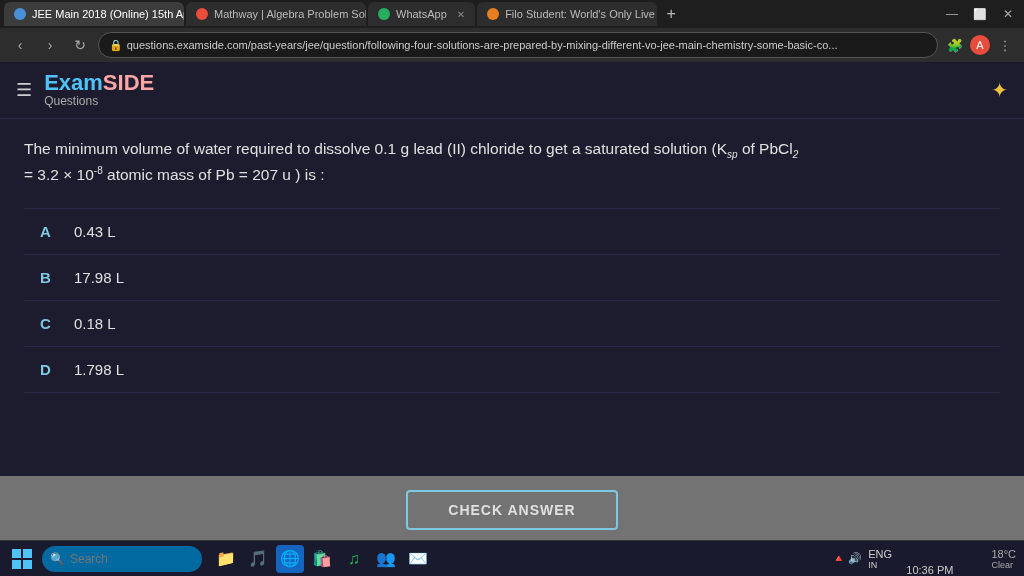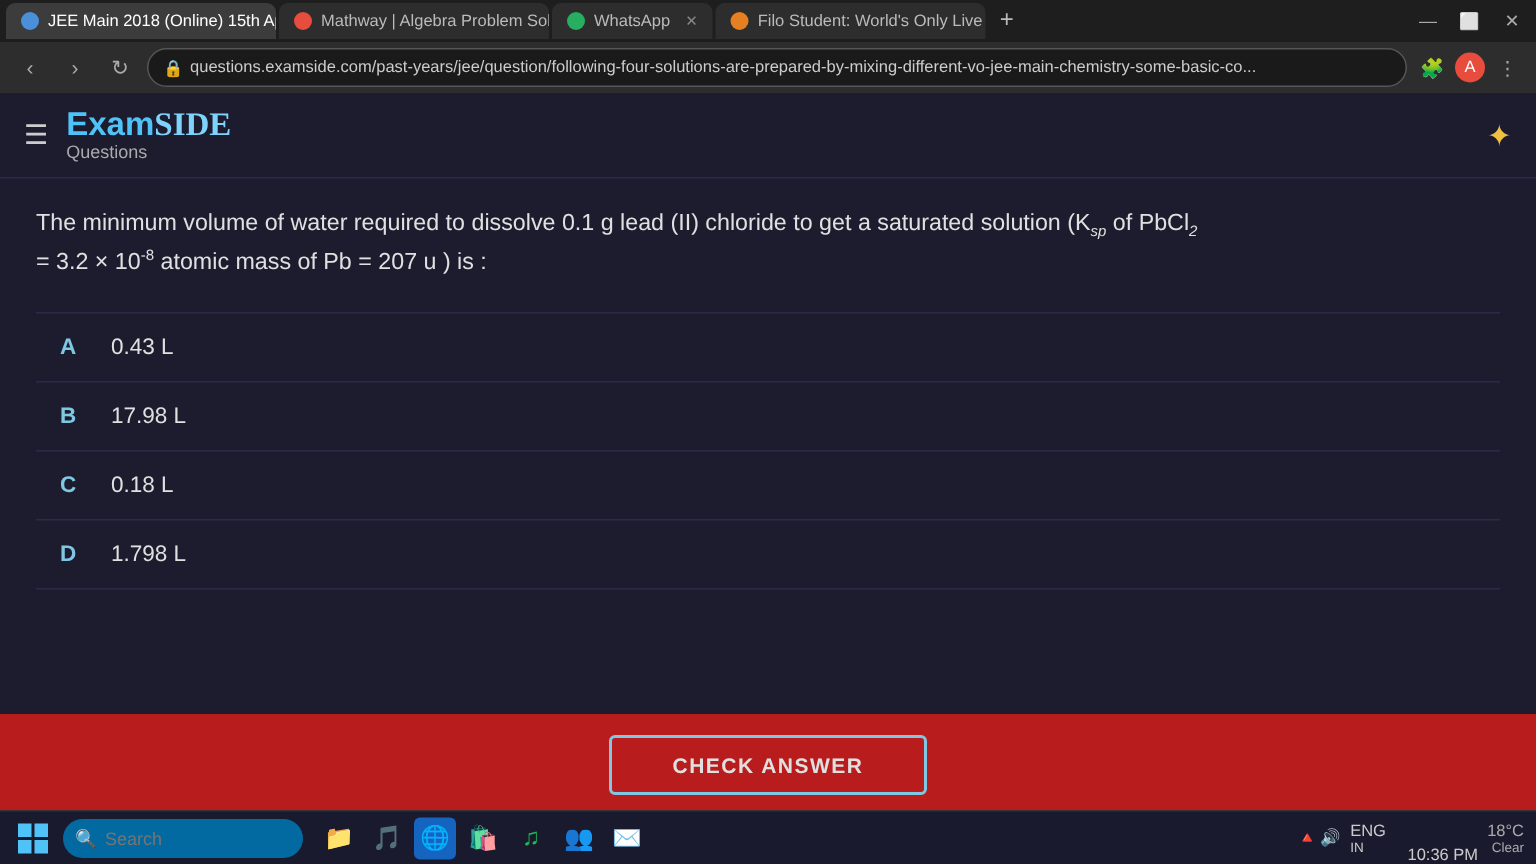"SIDE" span { color: #7dd3fc -> #fca5a5; font-family: Liberation Serif, serif -> none }
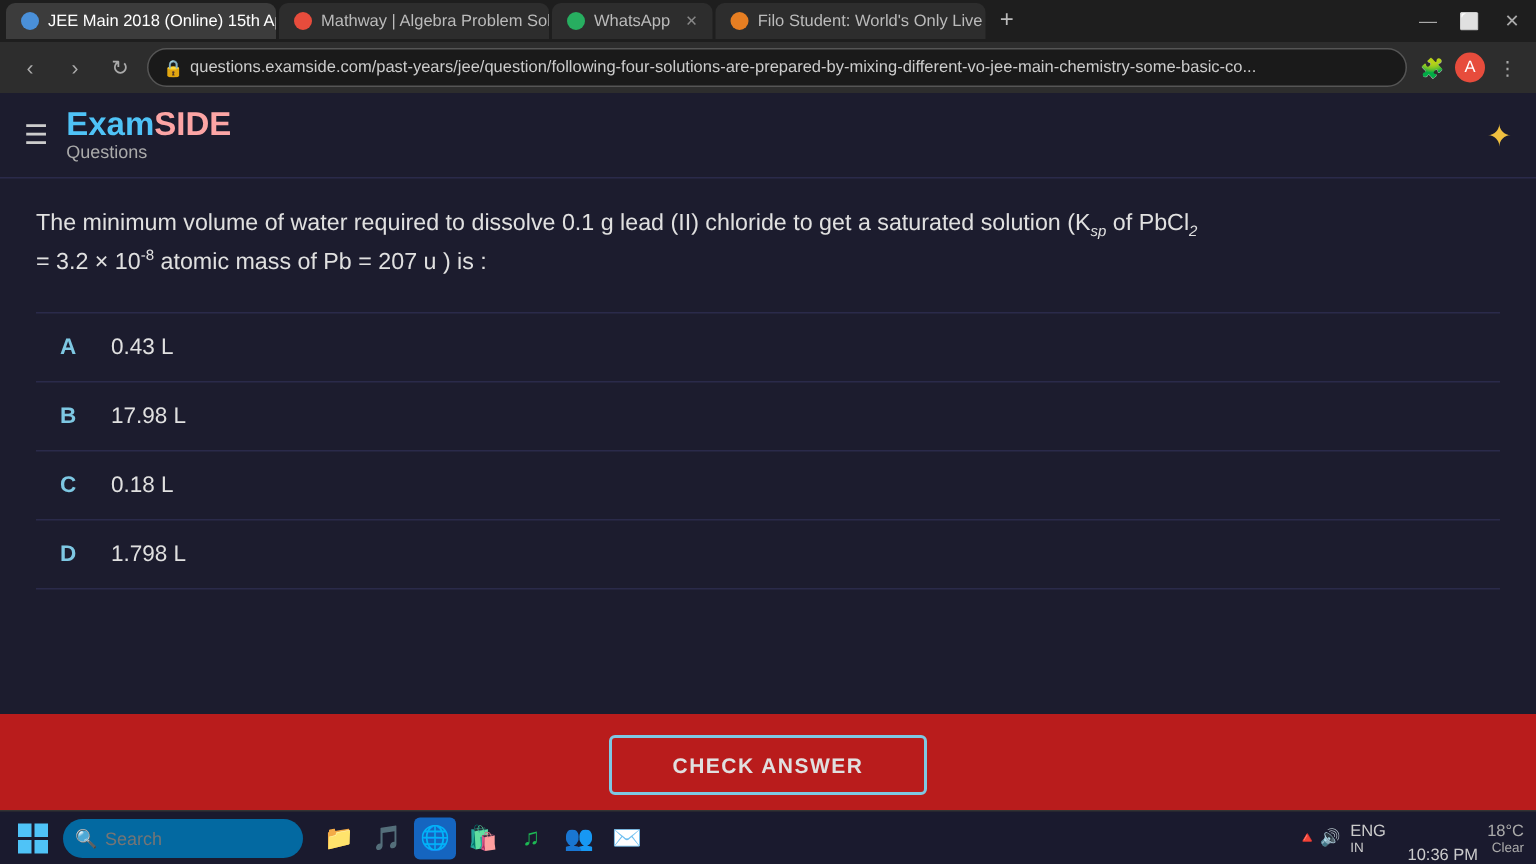"CHECK ANSWER" .button-row { background: #b91c1c -> #737373 }
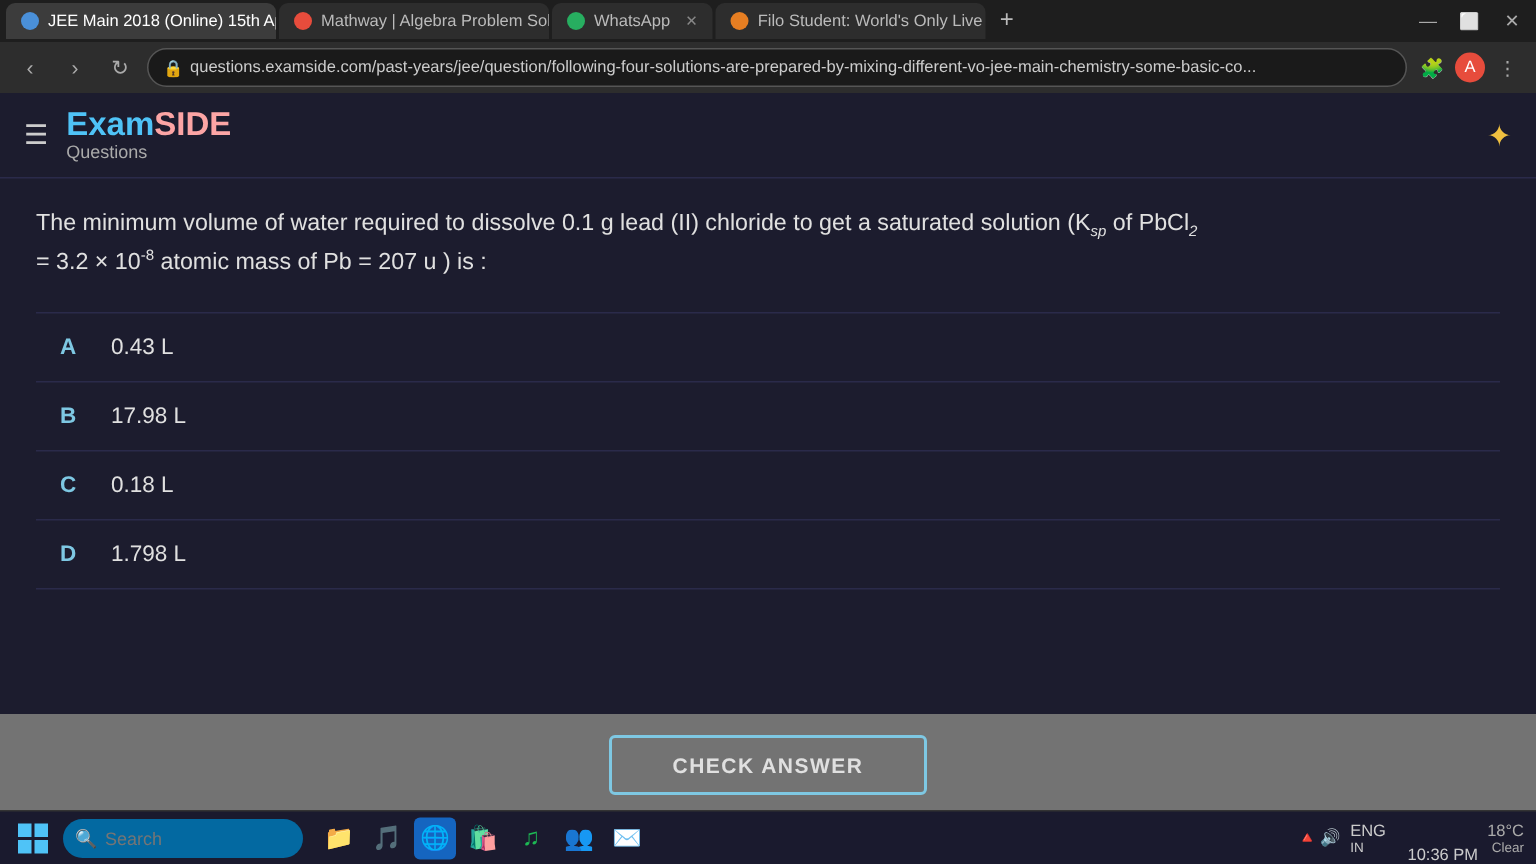"18°C" div { align-items: flex-end -> flex-start; margin-left: none -> 32px }
